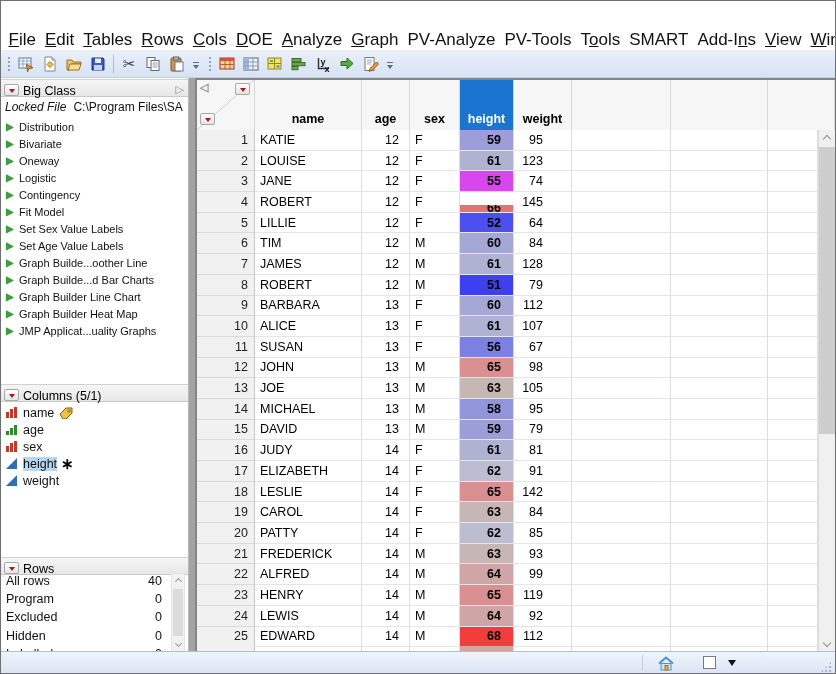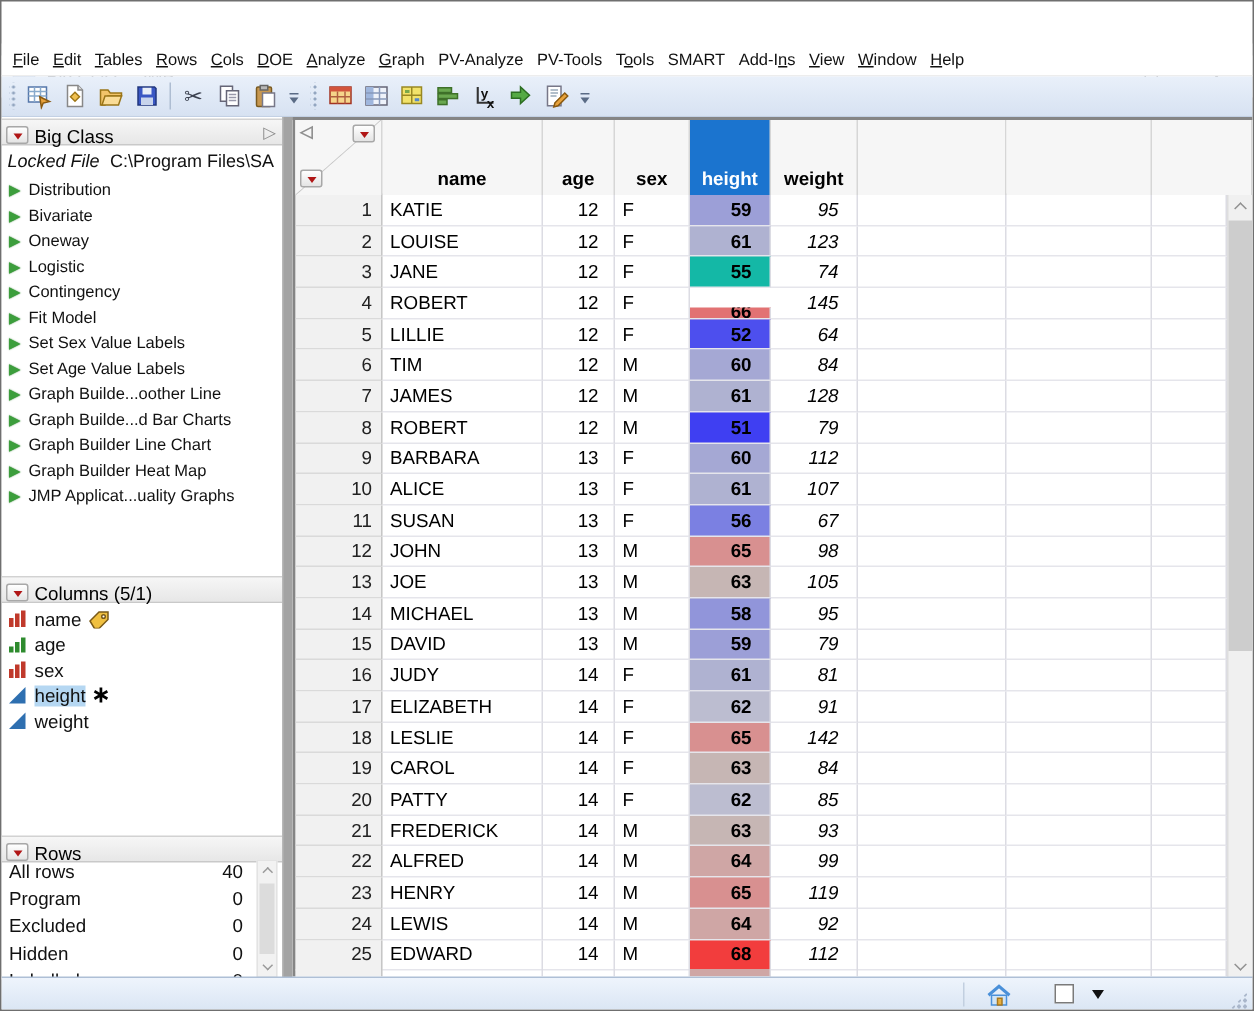"File" .menu-item { font-size: 11px -> 17px }
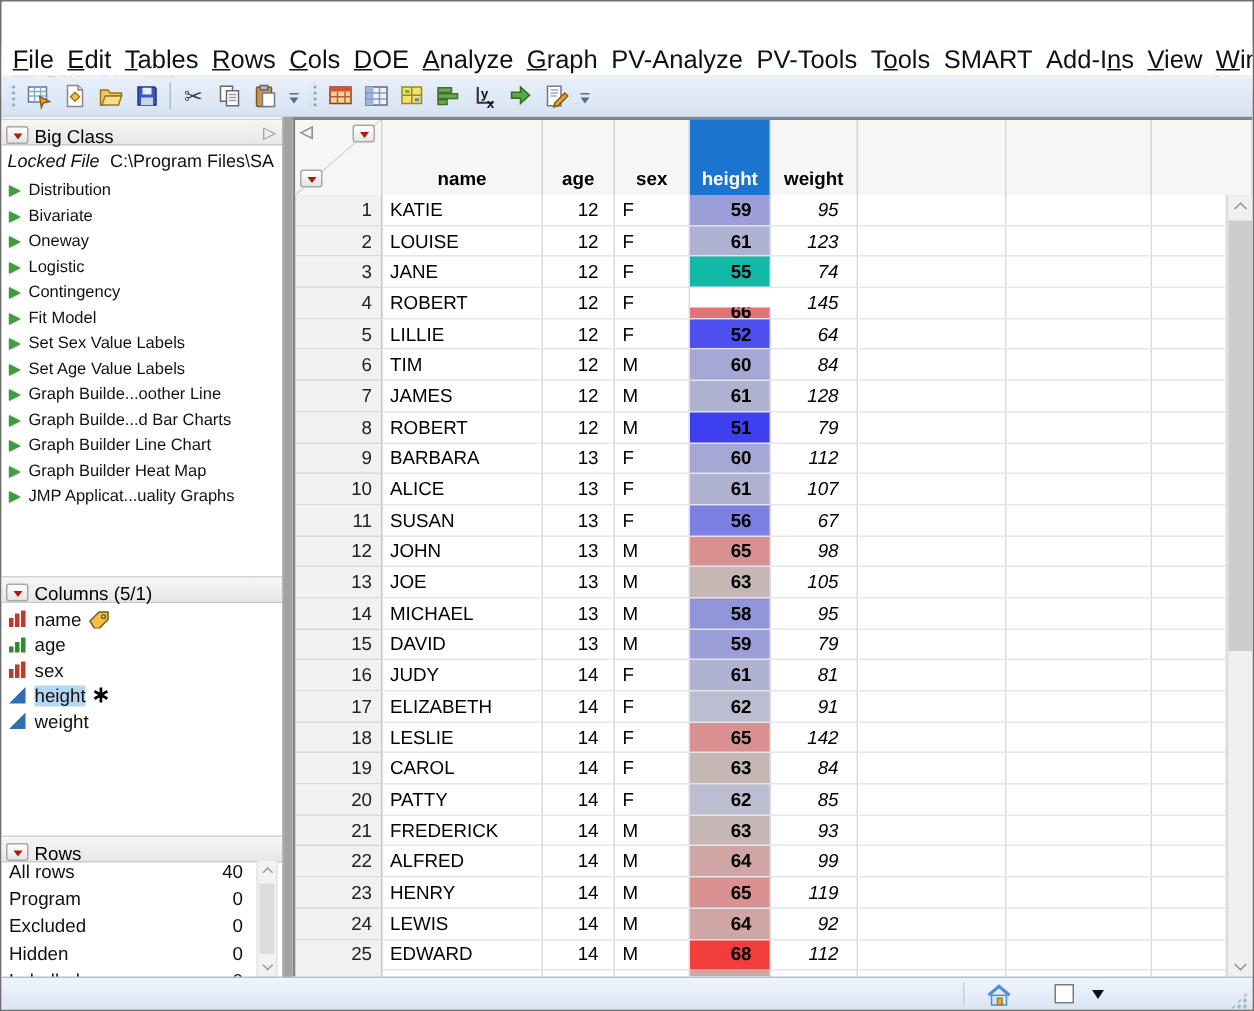"95" .cweight { font-style: italic -> none; padding-right: 12px -> 28px }
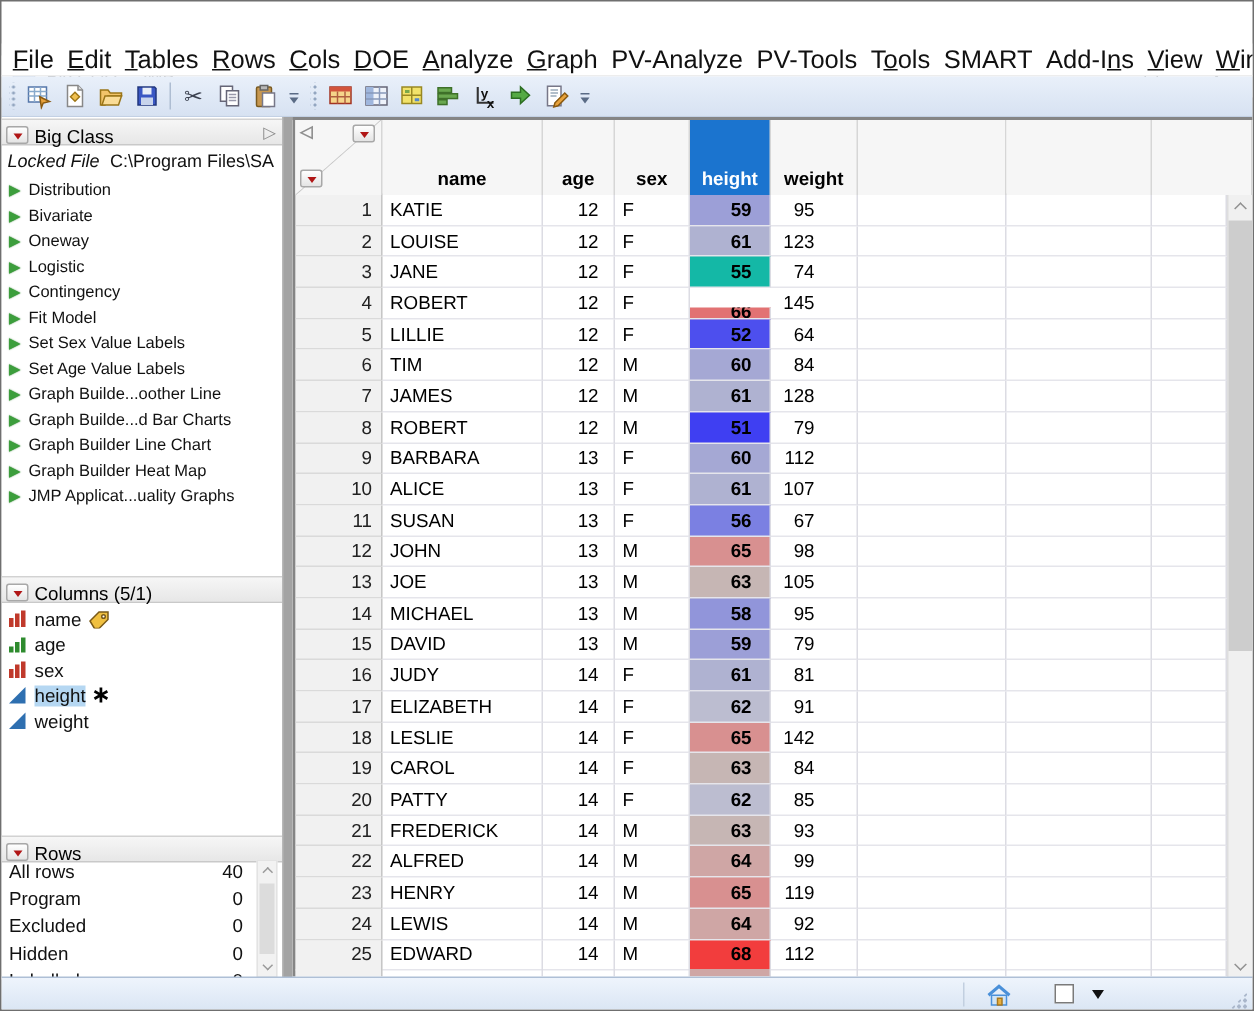"55" div.c { background-color: #14b8a6 -> #d946ef }
